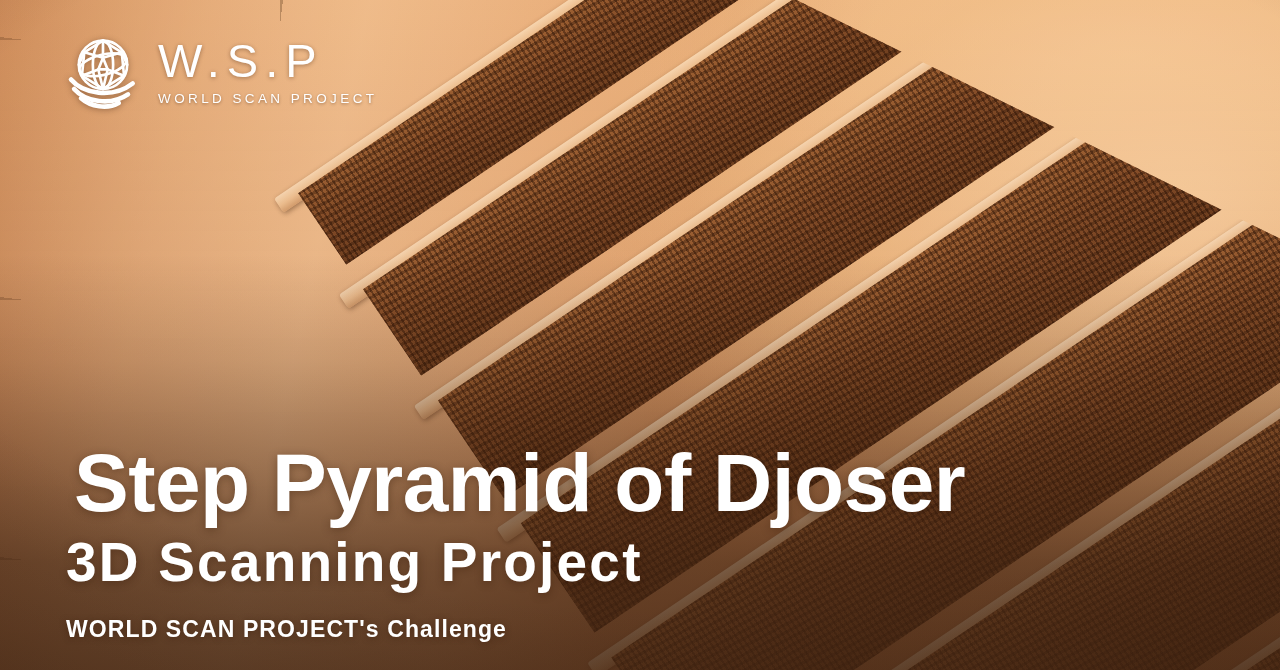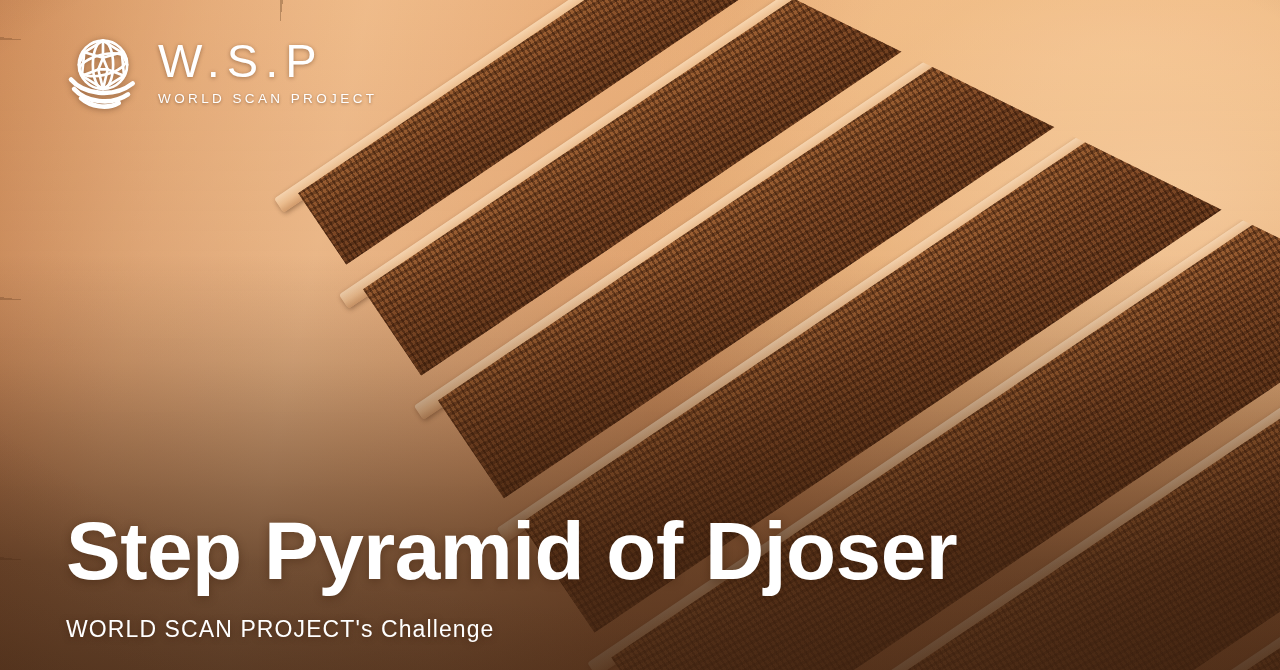"Step Pyramid of Djoser" #project-title { margin: 0 -> 8px }
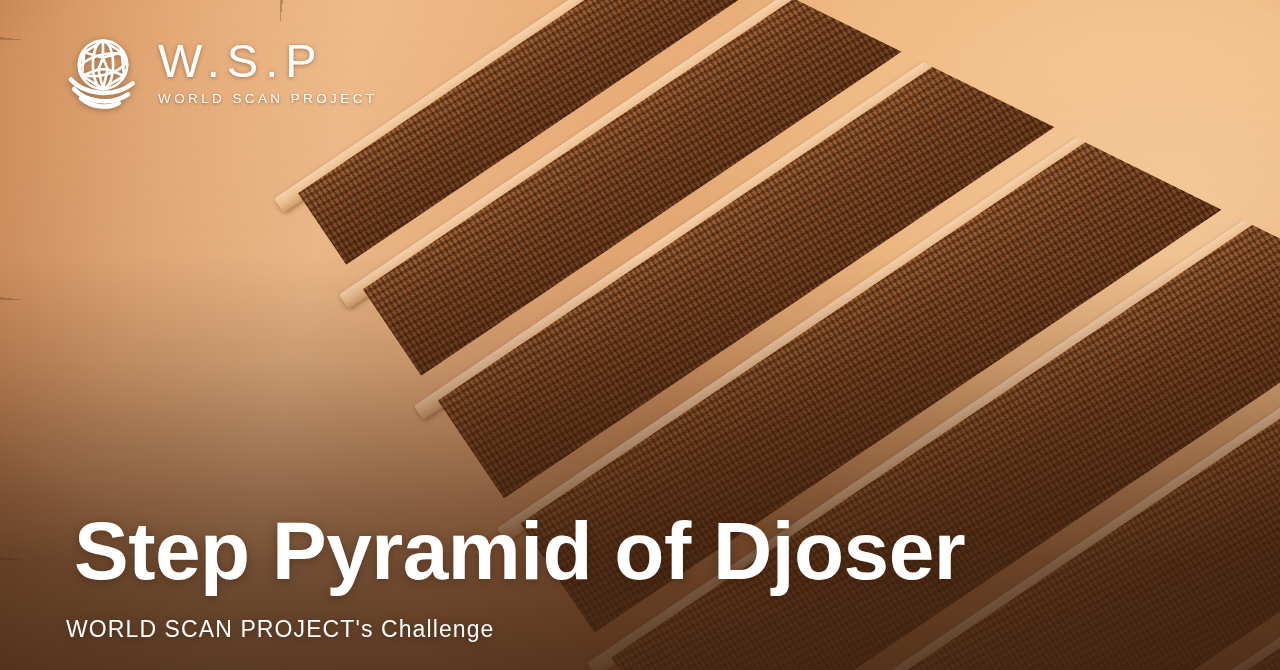"3D Scanning Project" h2 { html: none -> <h2>3D Scanning Project</h2> }
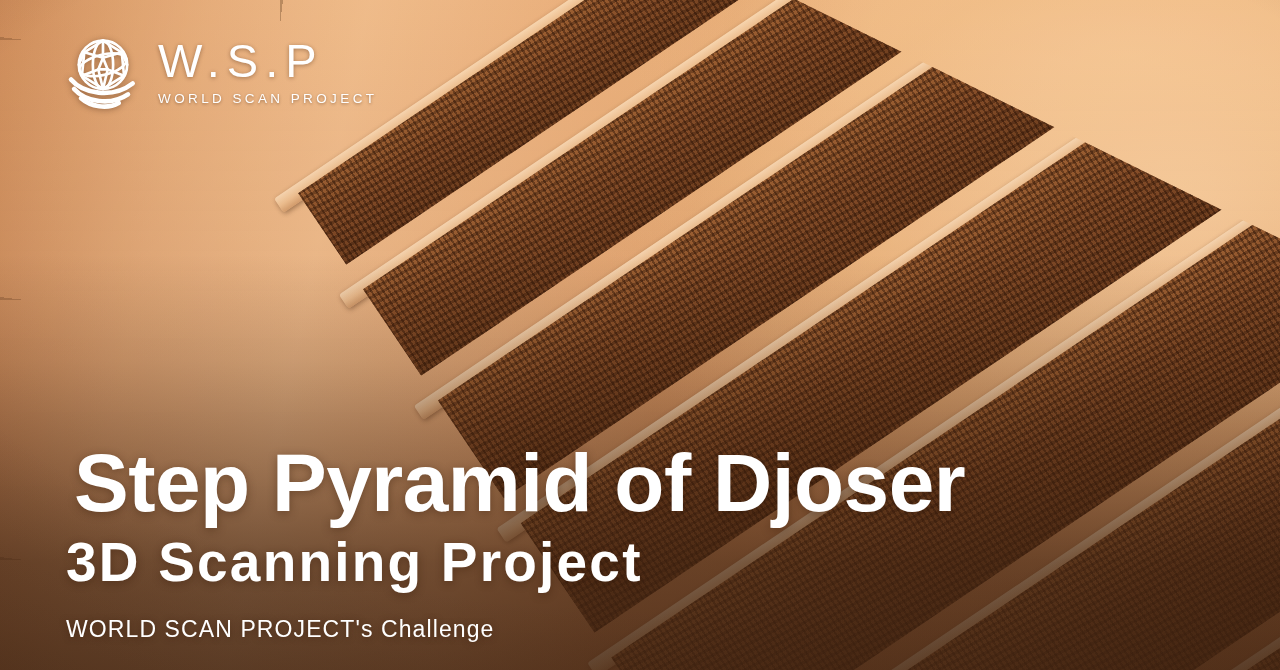"WORLD SCAN PROJECT's Challenge" #project-tagline { font-weight: 400 -> 700 }
